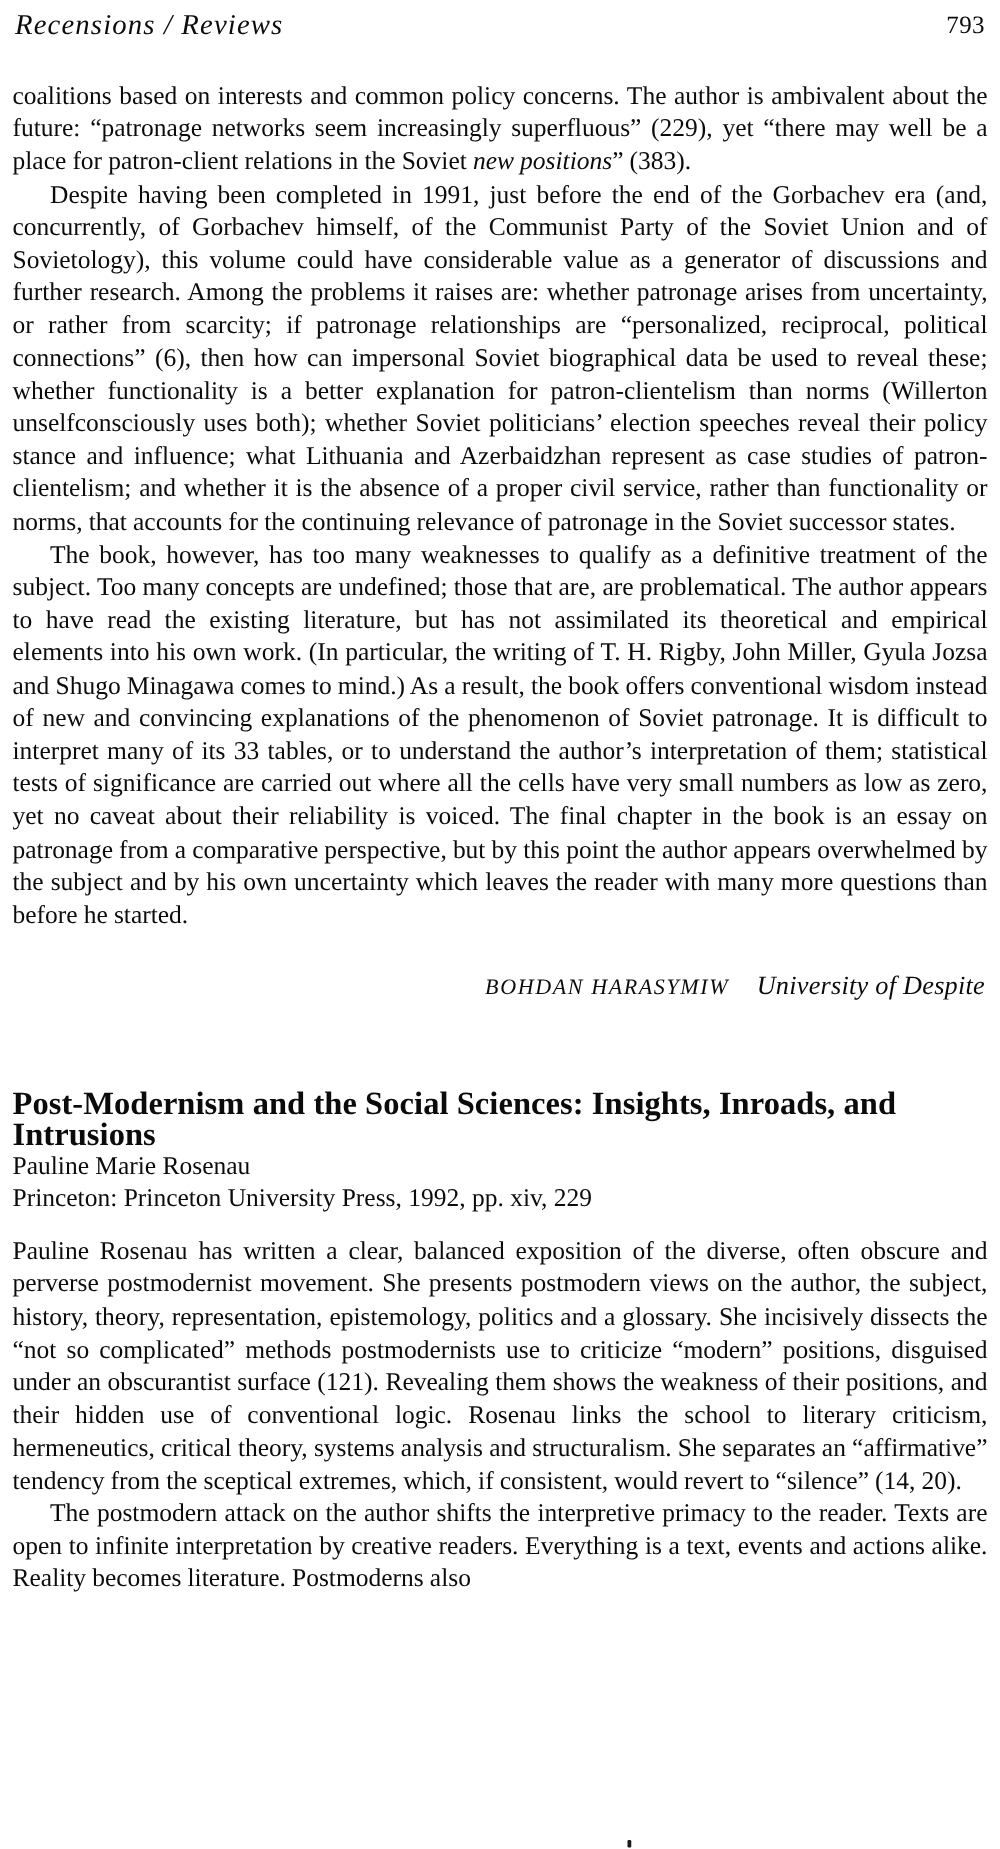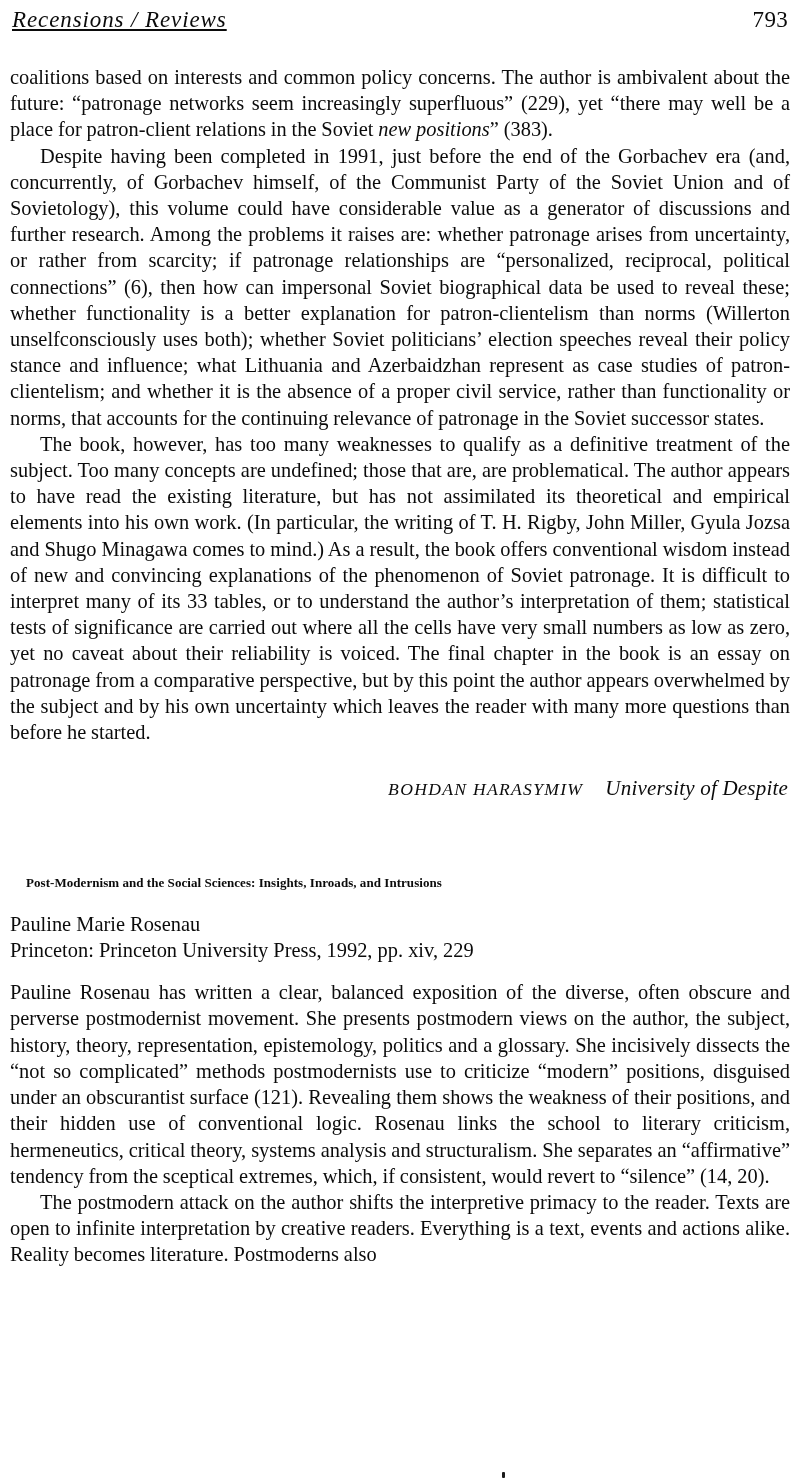"Recensions / Reviews" .running-head-title { text-decoration: underline -> none }
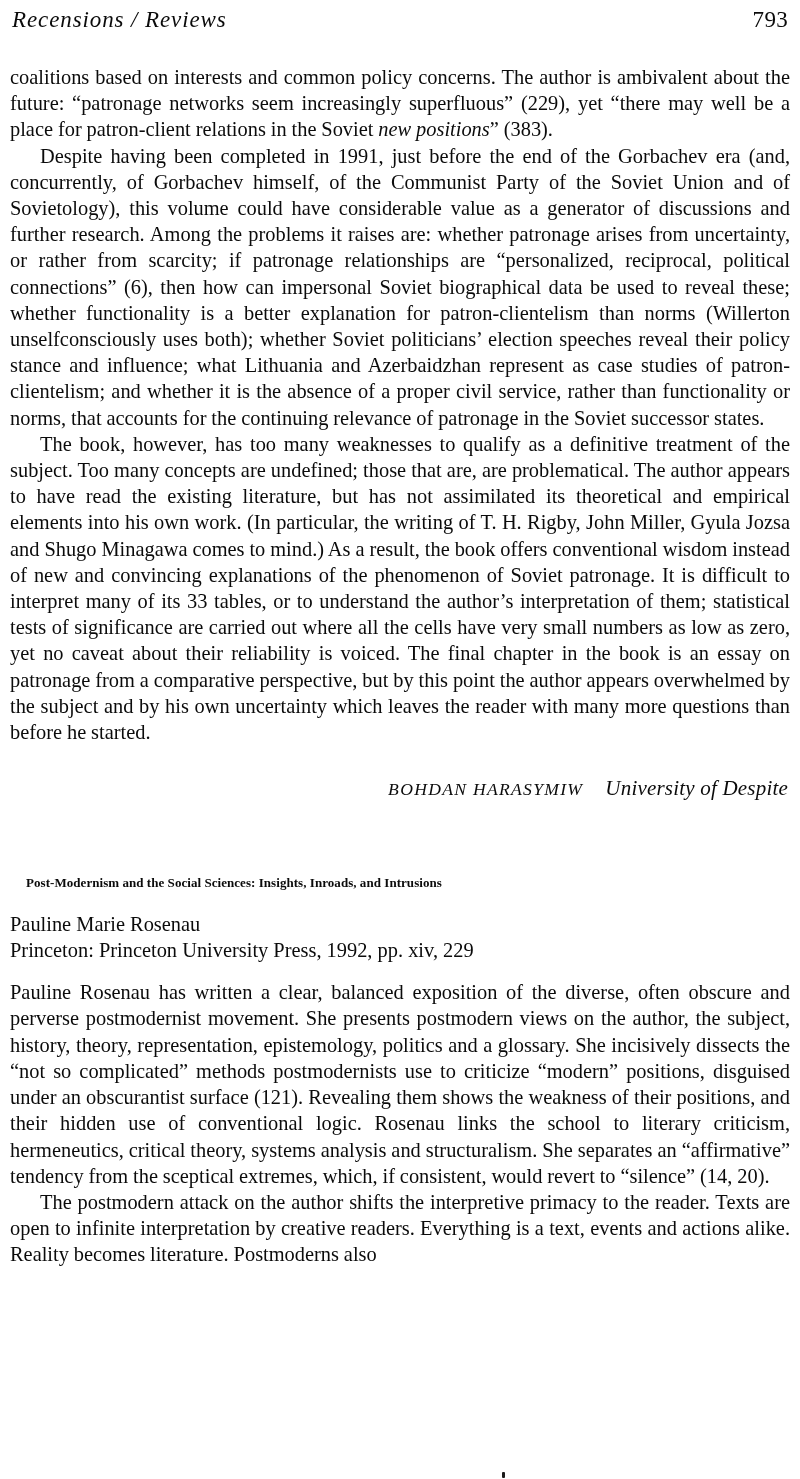"793" .running-head-folio { font-size: 23px -> 20px }
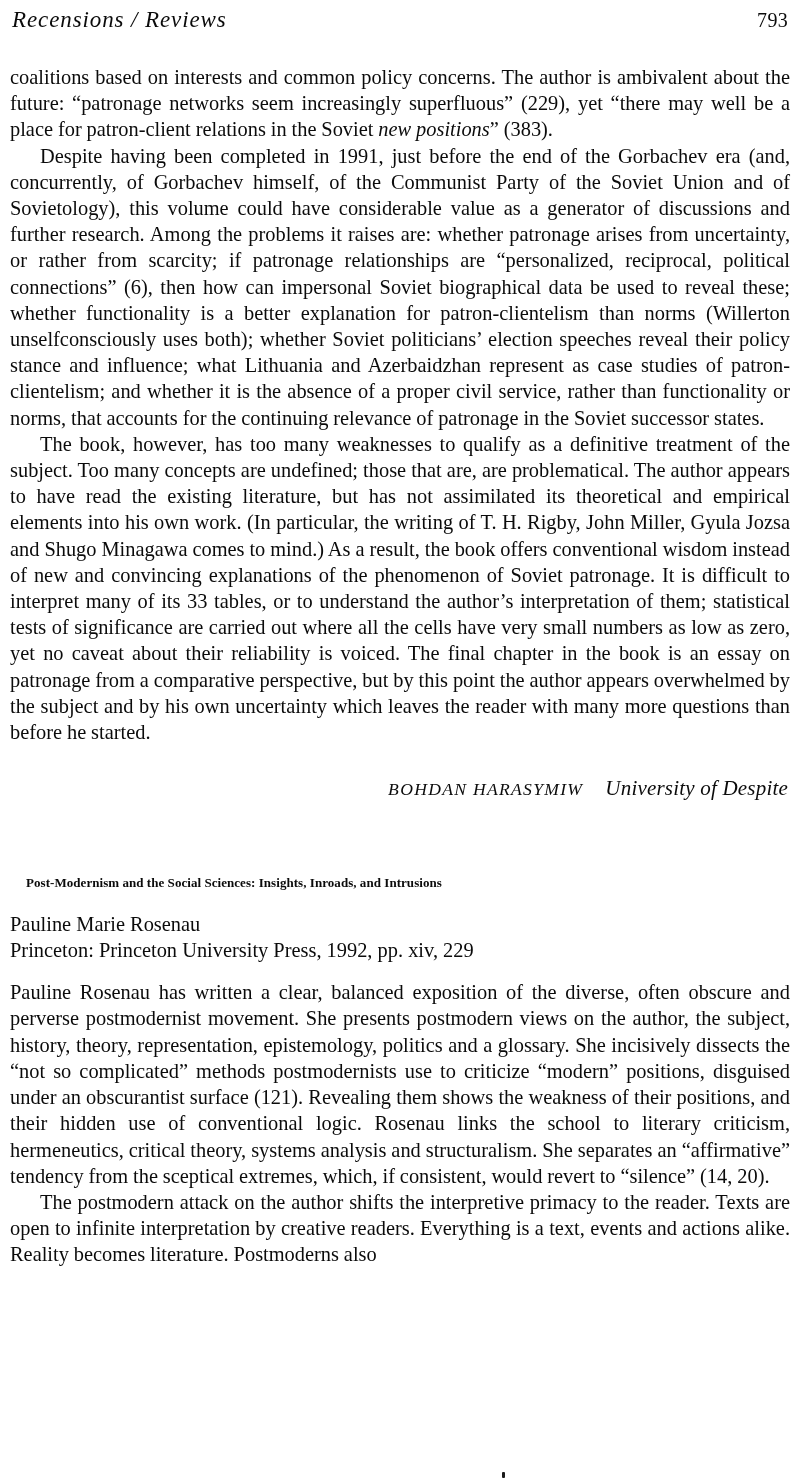"Post-Modernism and the Social Sciences:" .review-header .book-title { font-size: 13px -> 26px; margin: 16px -> 0 }
